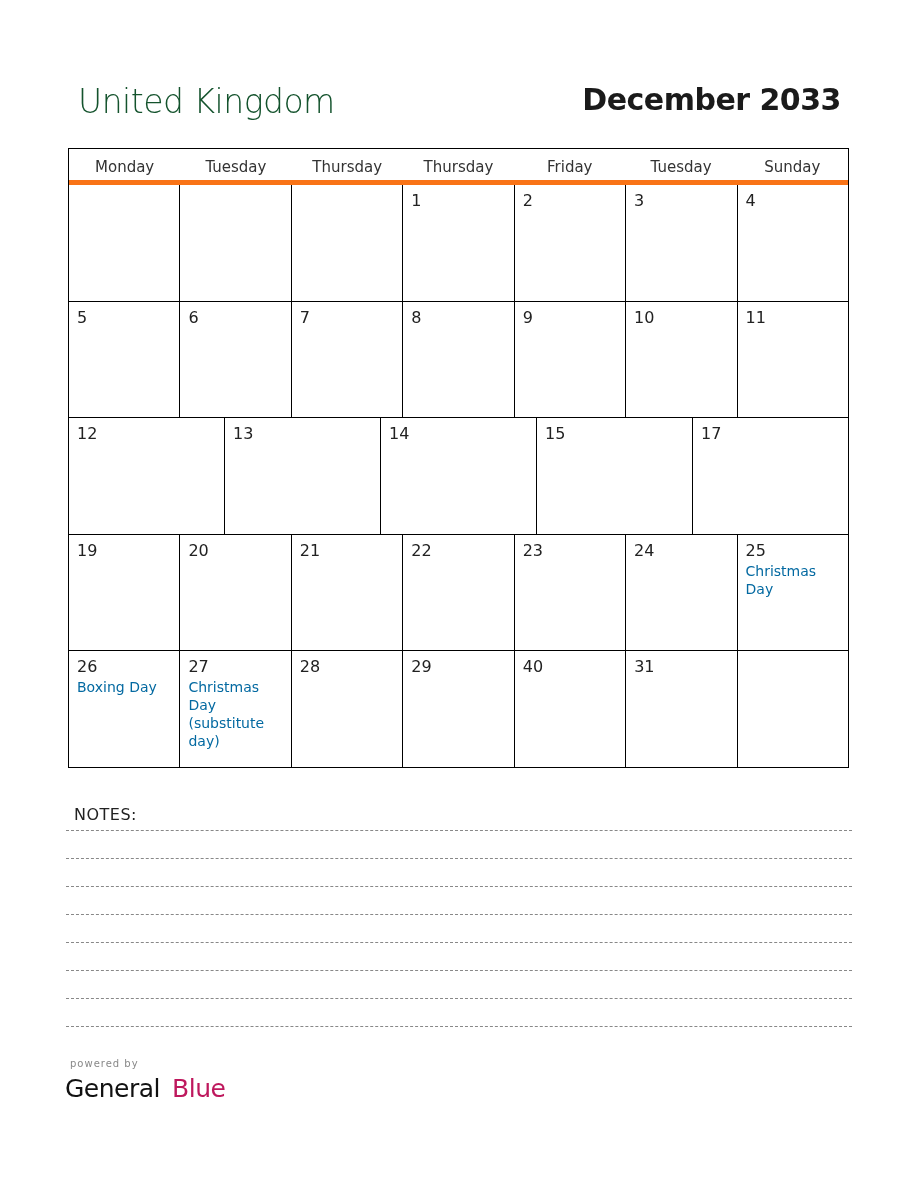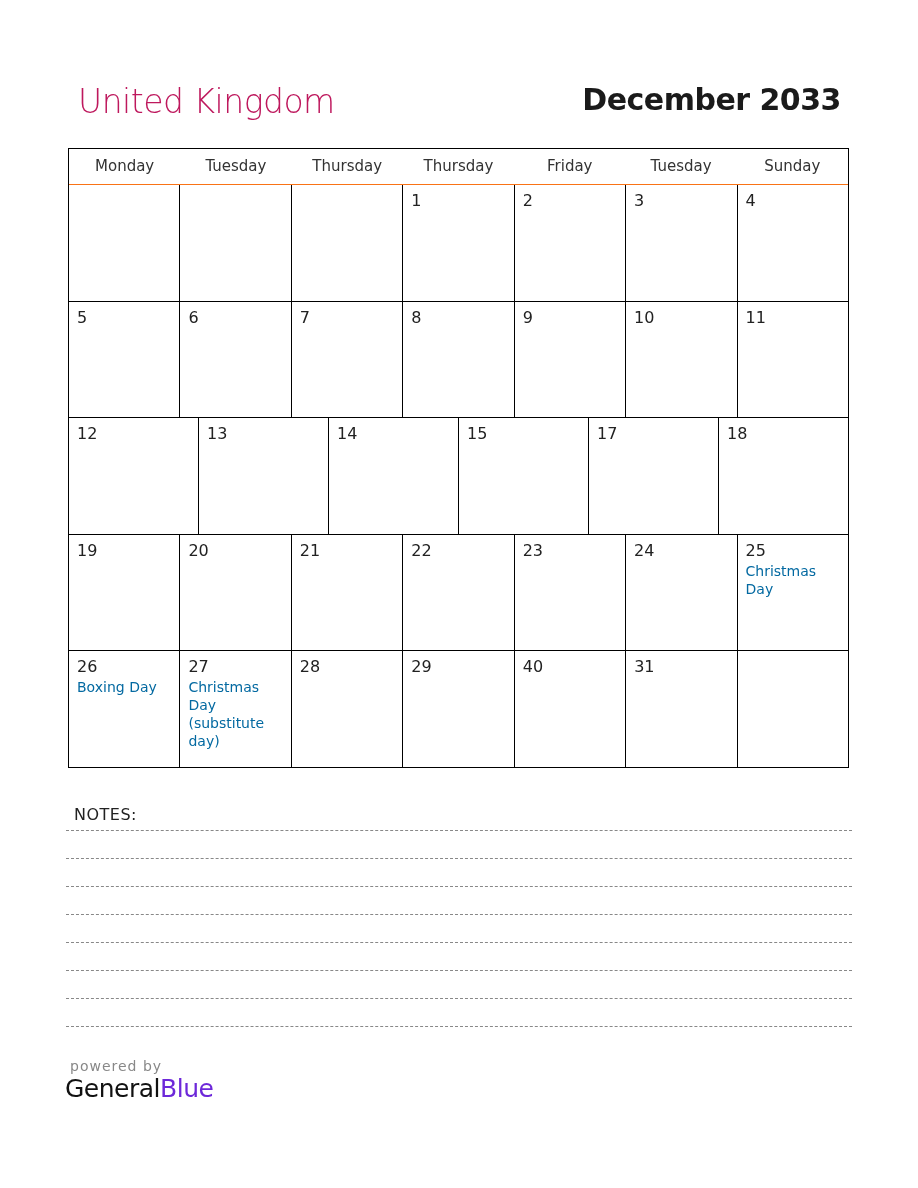"United Kingdom" .title-left { color: #be185d -> #14532d }
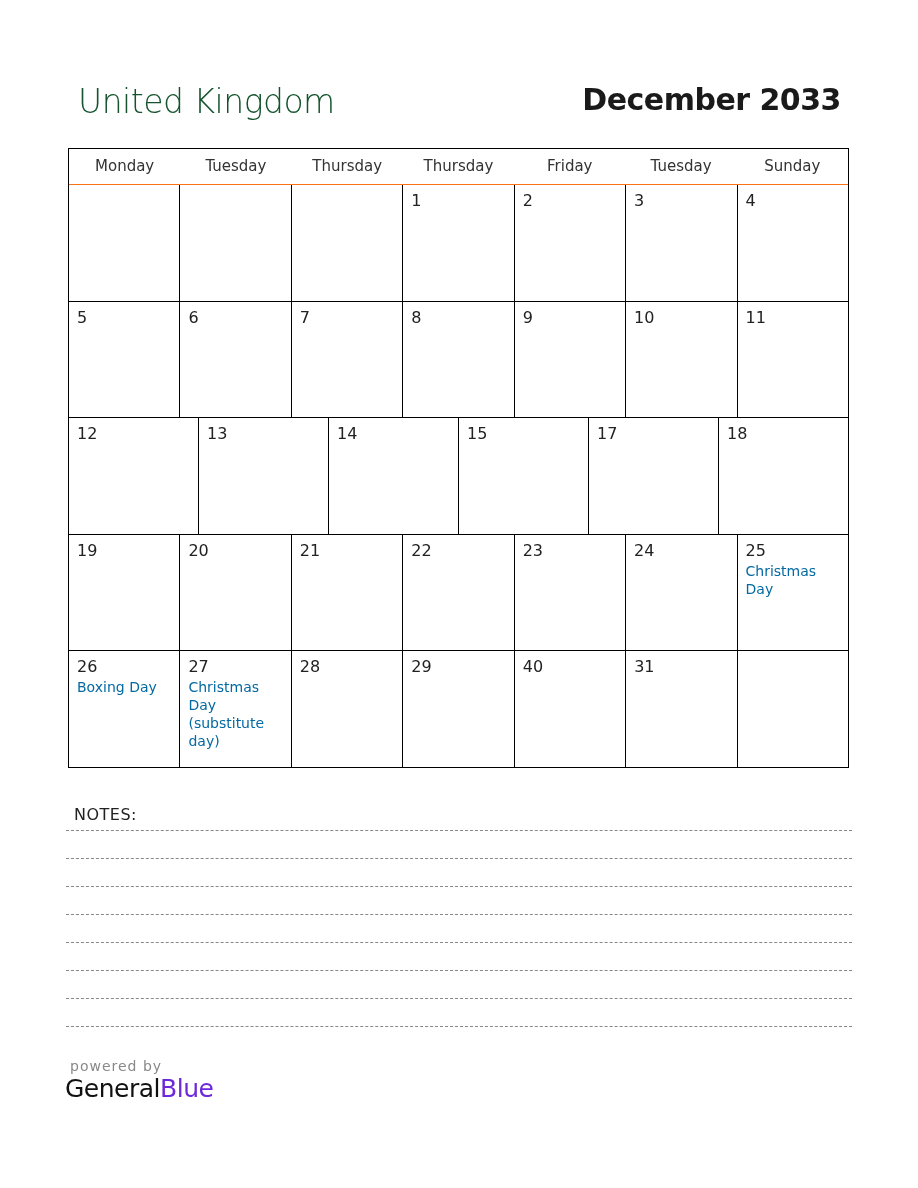"Monday" .hdr { align-items: flex-end -> none; border-bottom: 1px solid #f97316 -> 5px solid #f97316 }
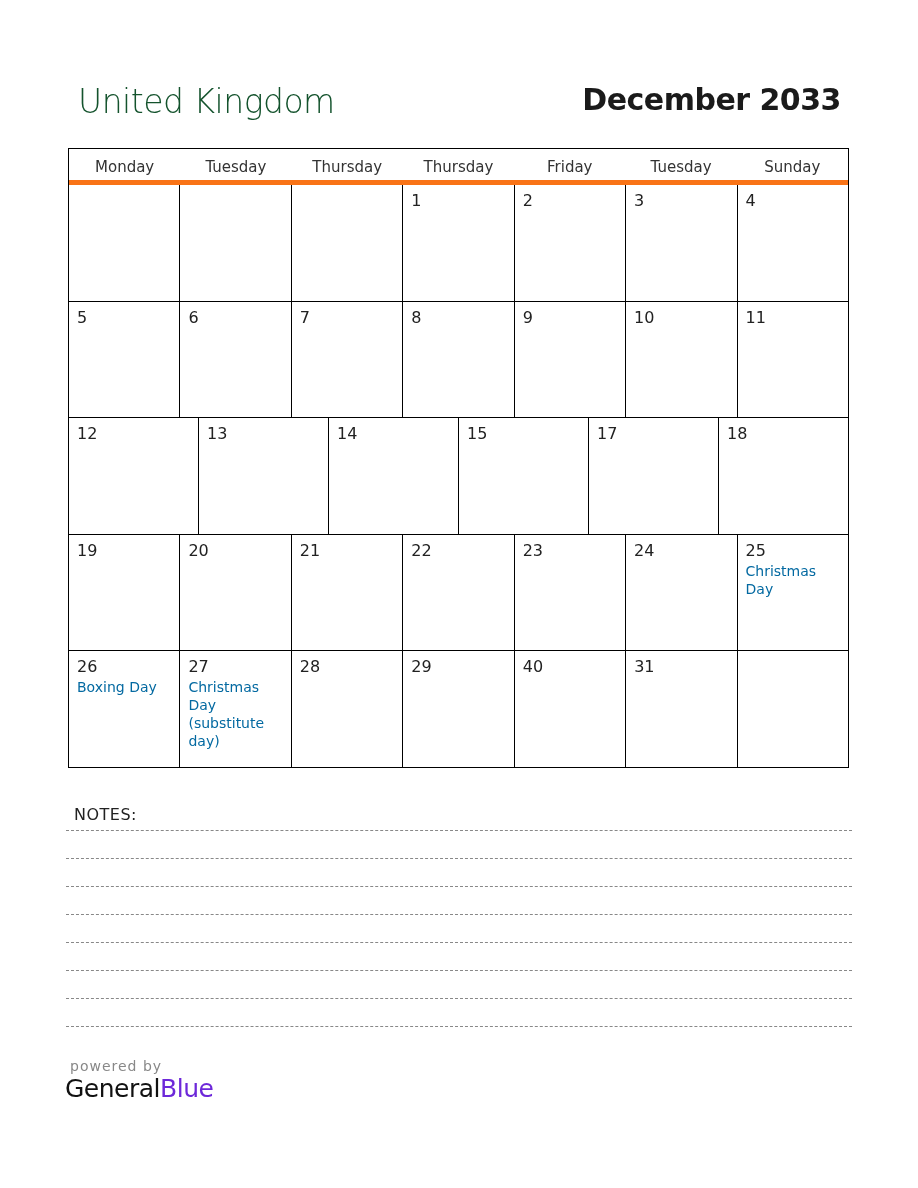"18" div.cell { html: <div> <div>18</div> <div></div> </div> -> none }
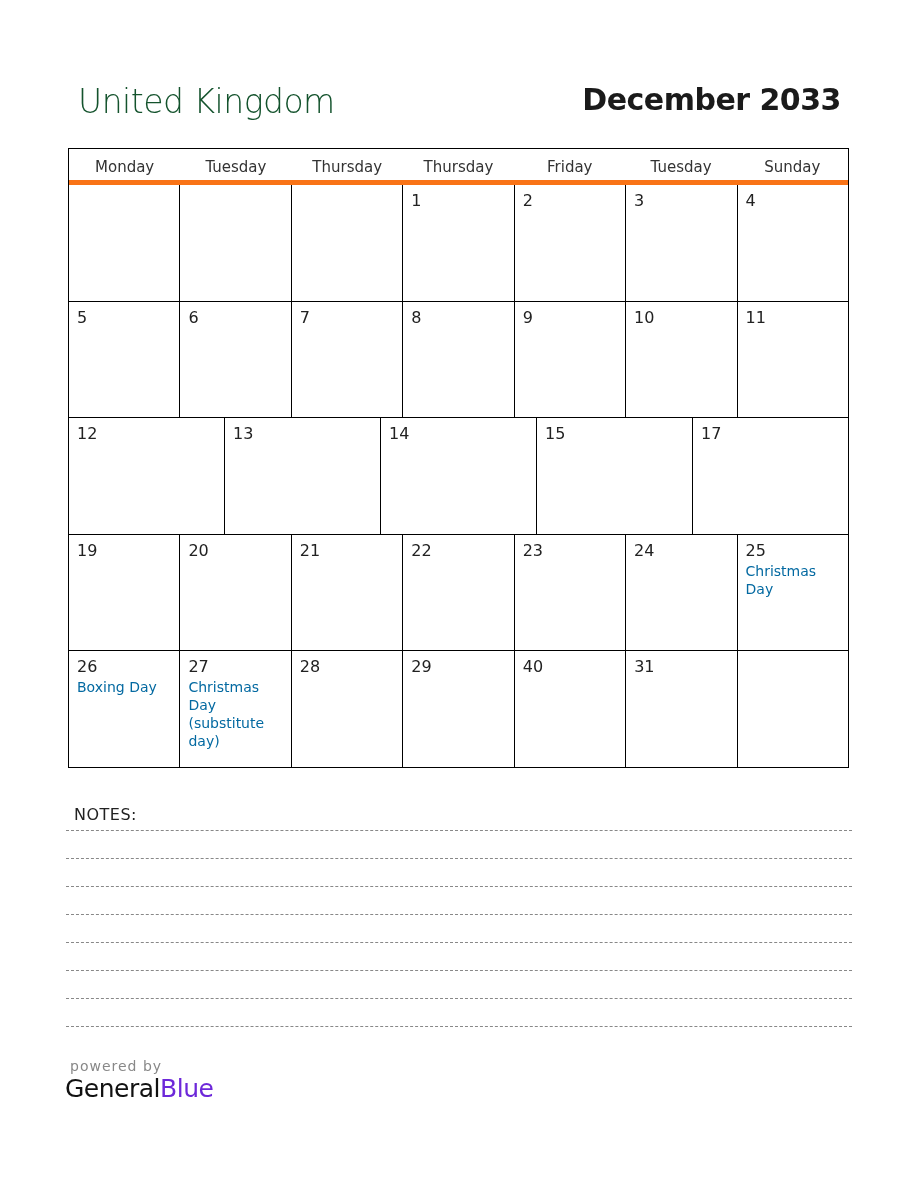"powered by" .powered { font-size: 14px -> 10px }
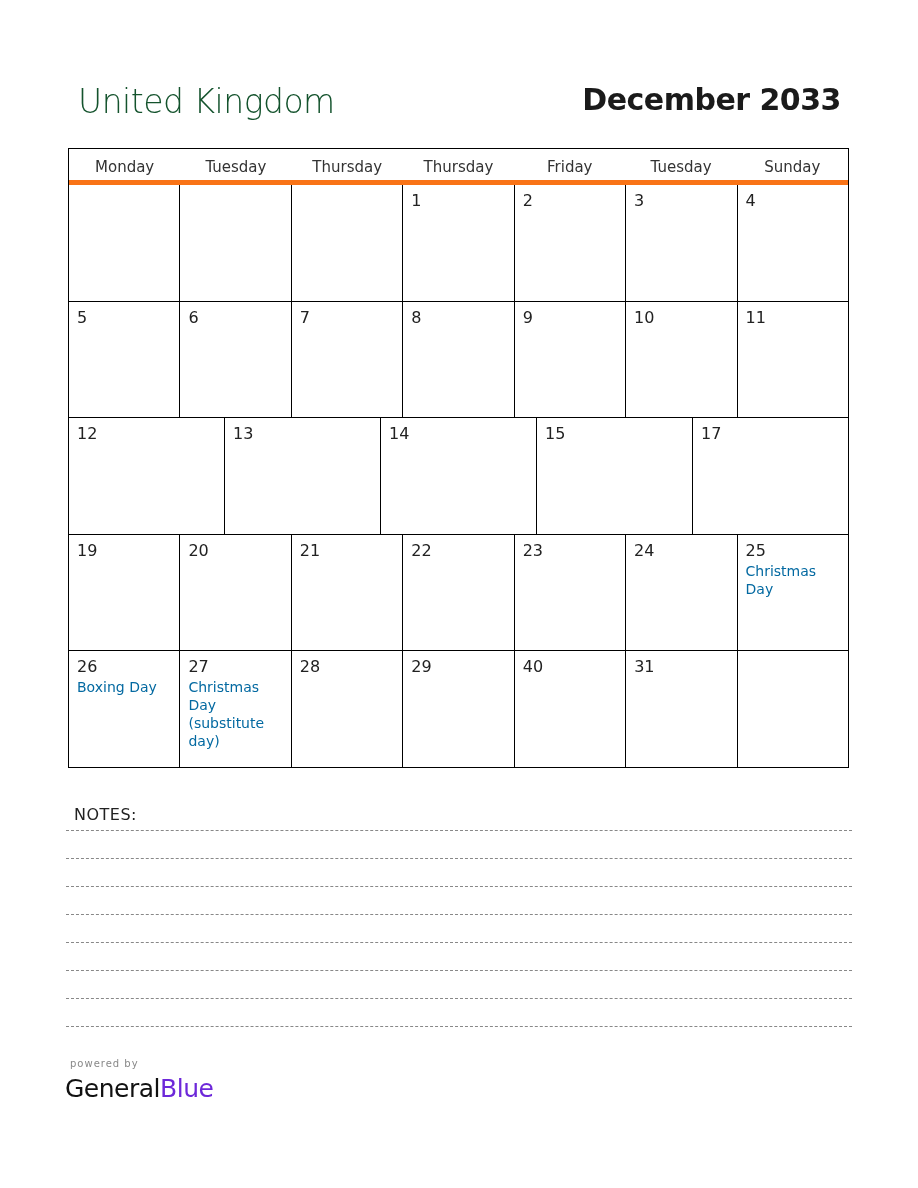"Blue" .brand .blue { color: #6d28d9 -> #be185d; padding-left: none -> 12px }
